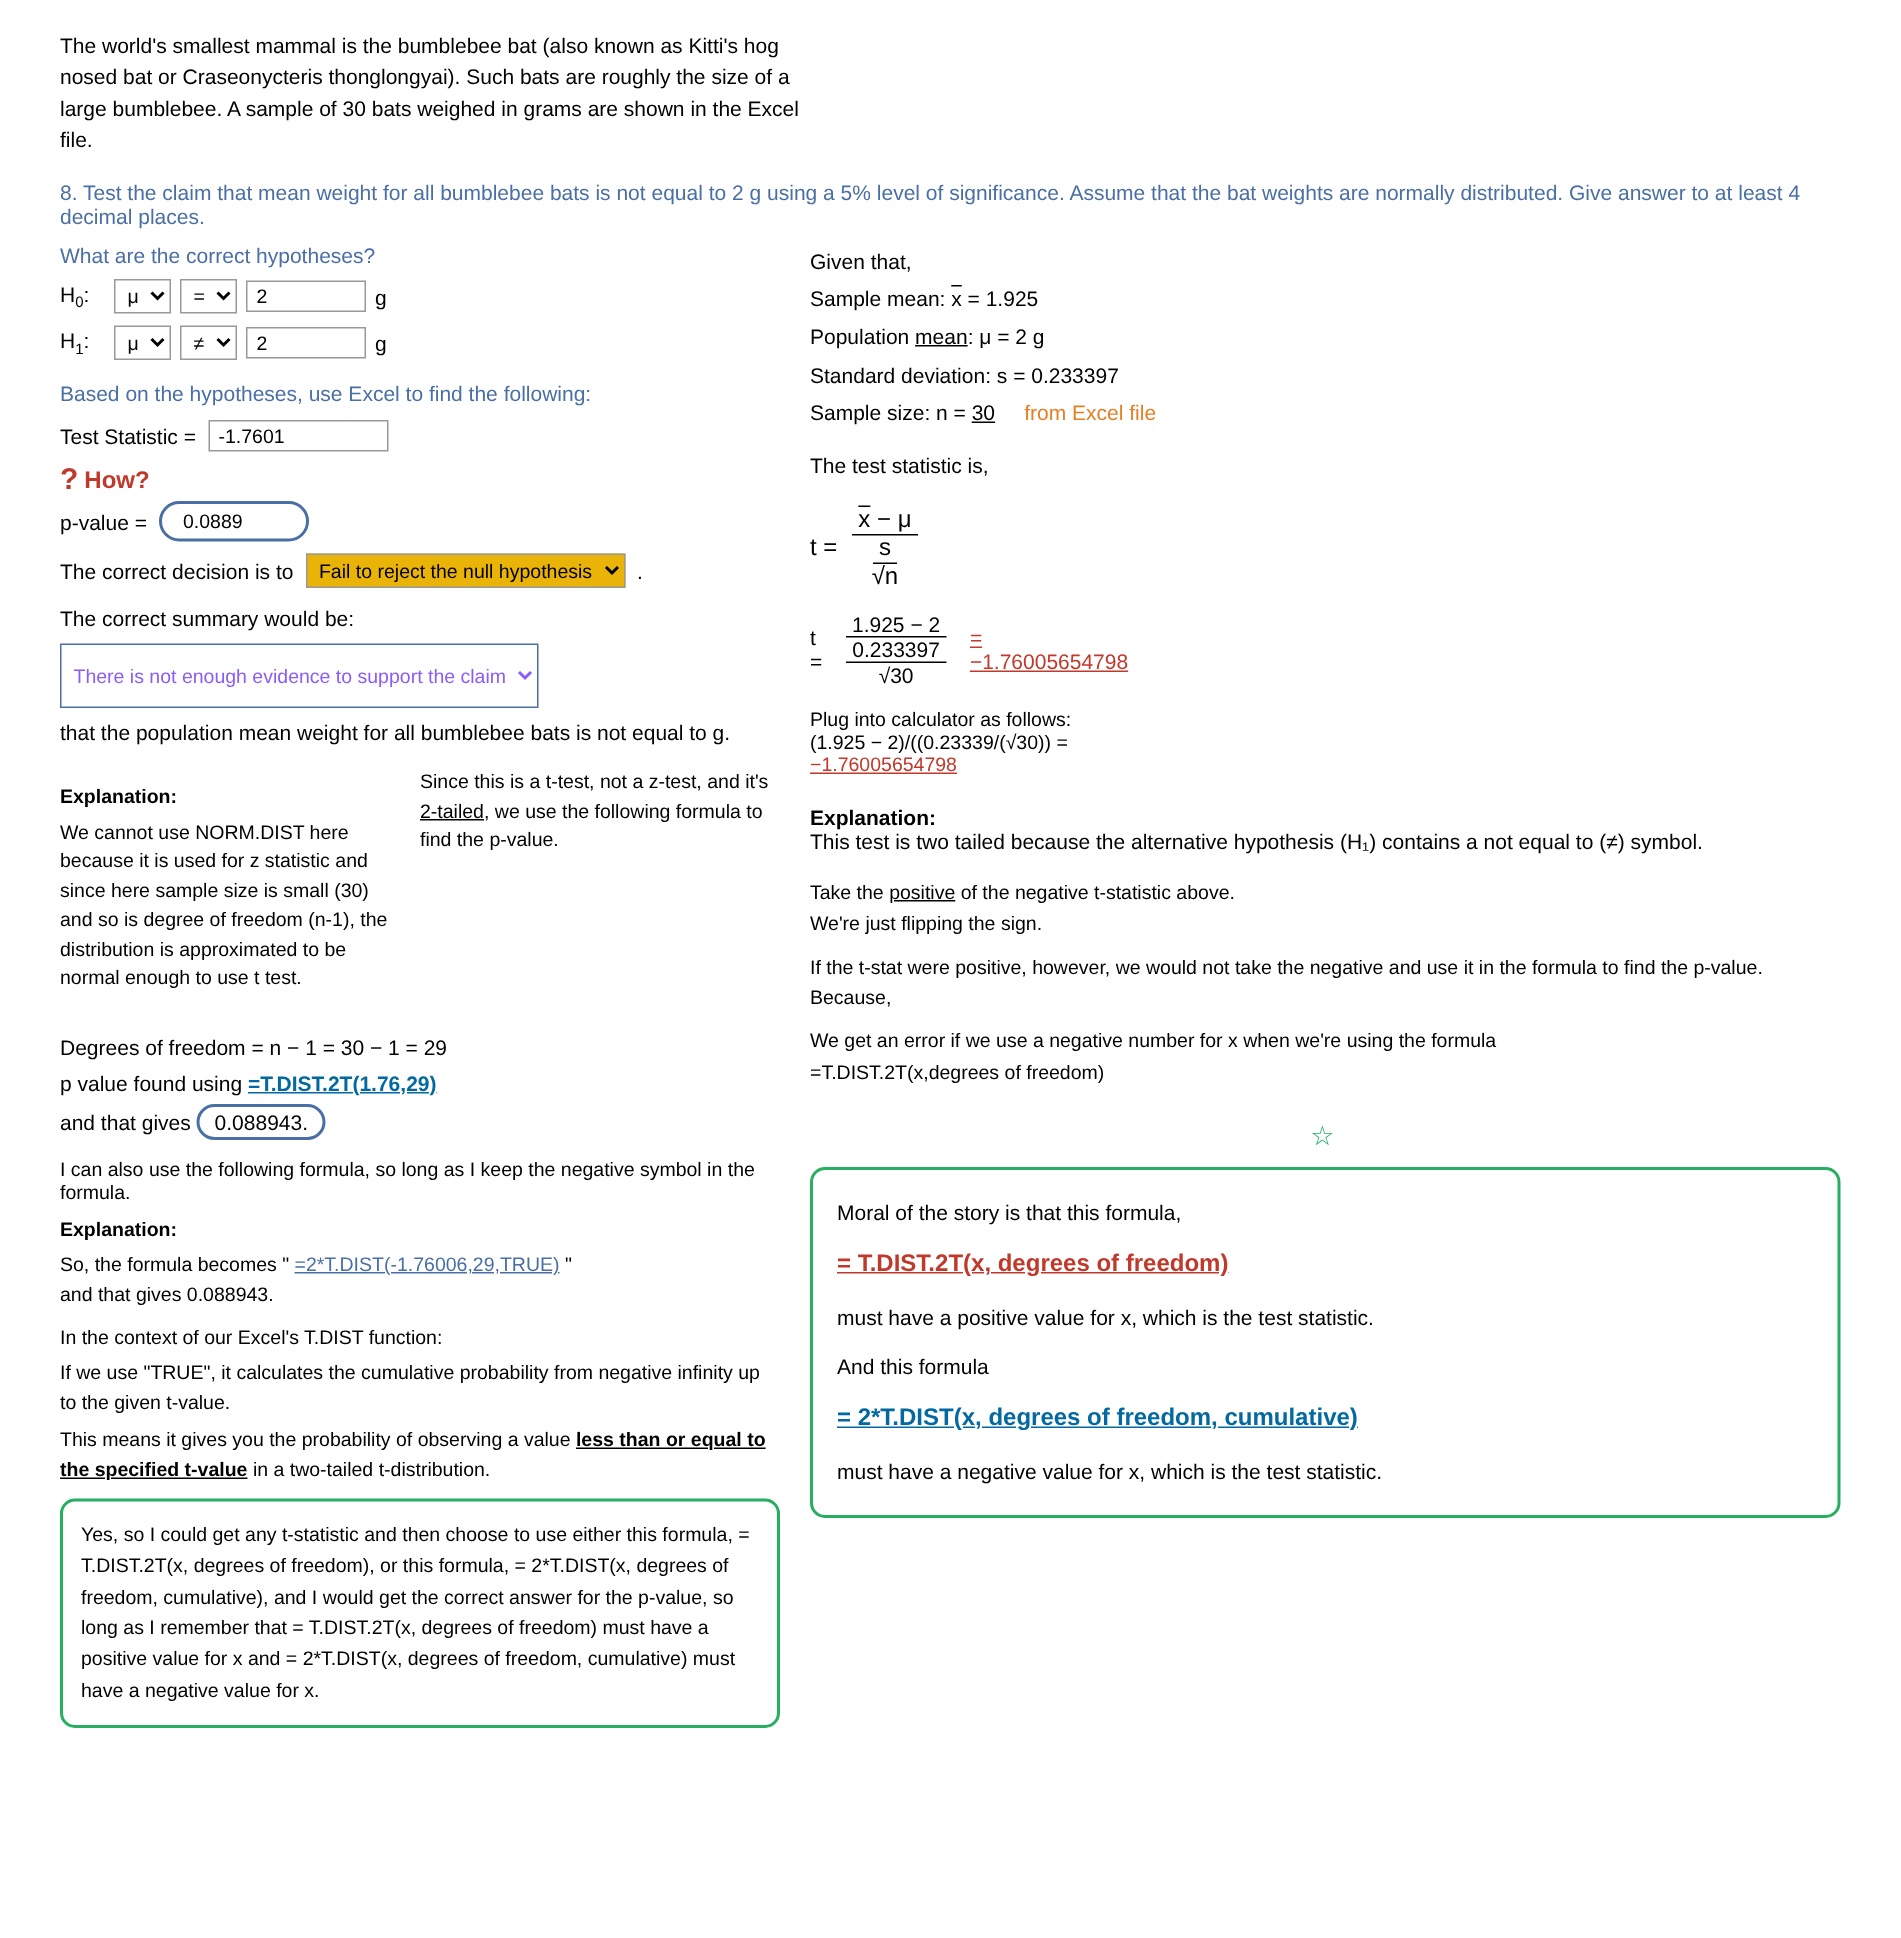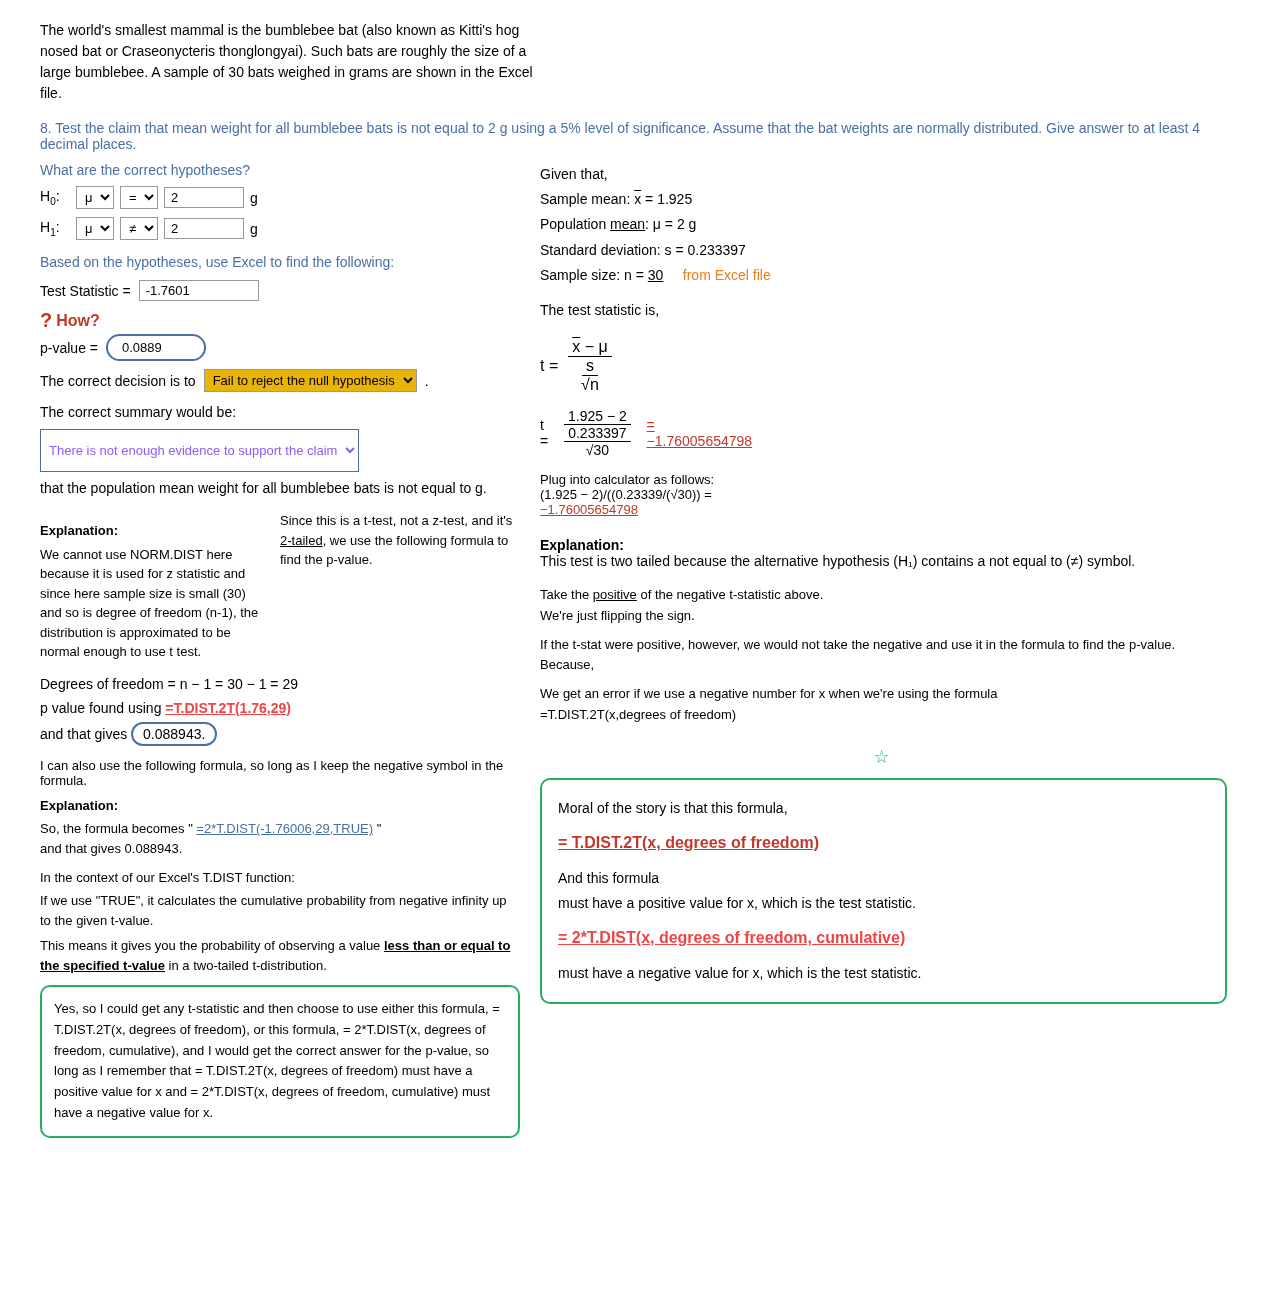"Degrees of freedom = n" div { margin-top: 14px -> 28px }
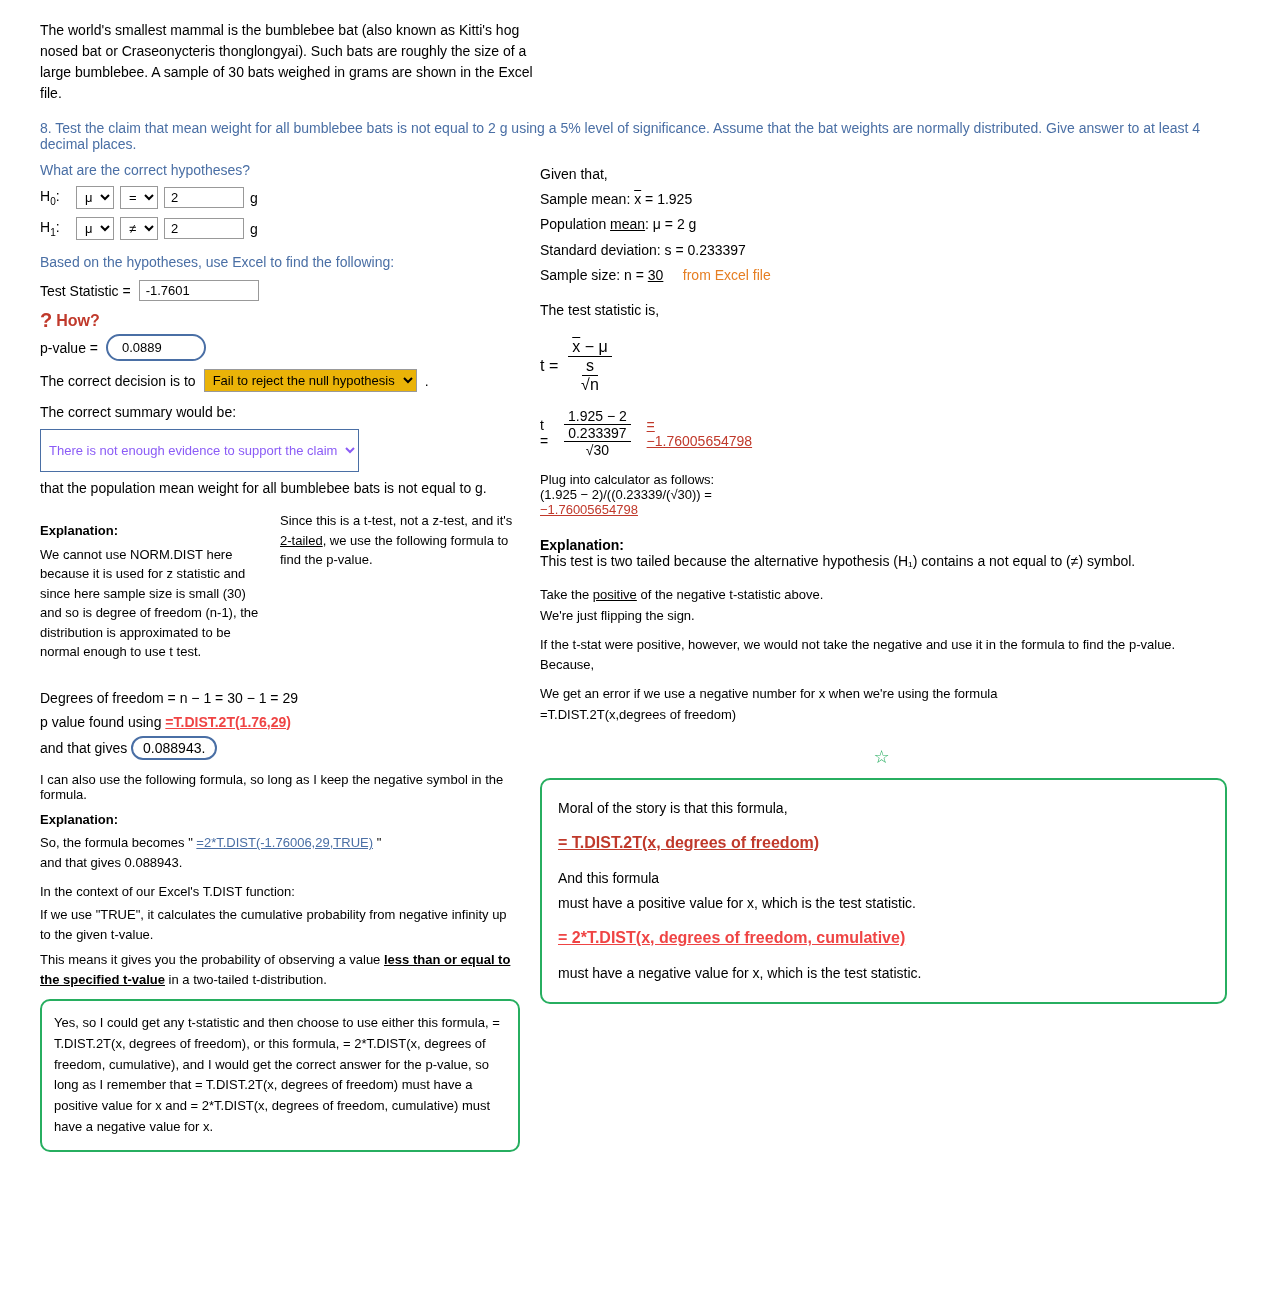"=T.DIST.2T(1.76,29)" .formula-blue { color: #ef4444 -> #0369a1 }
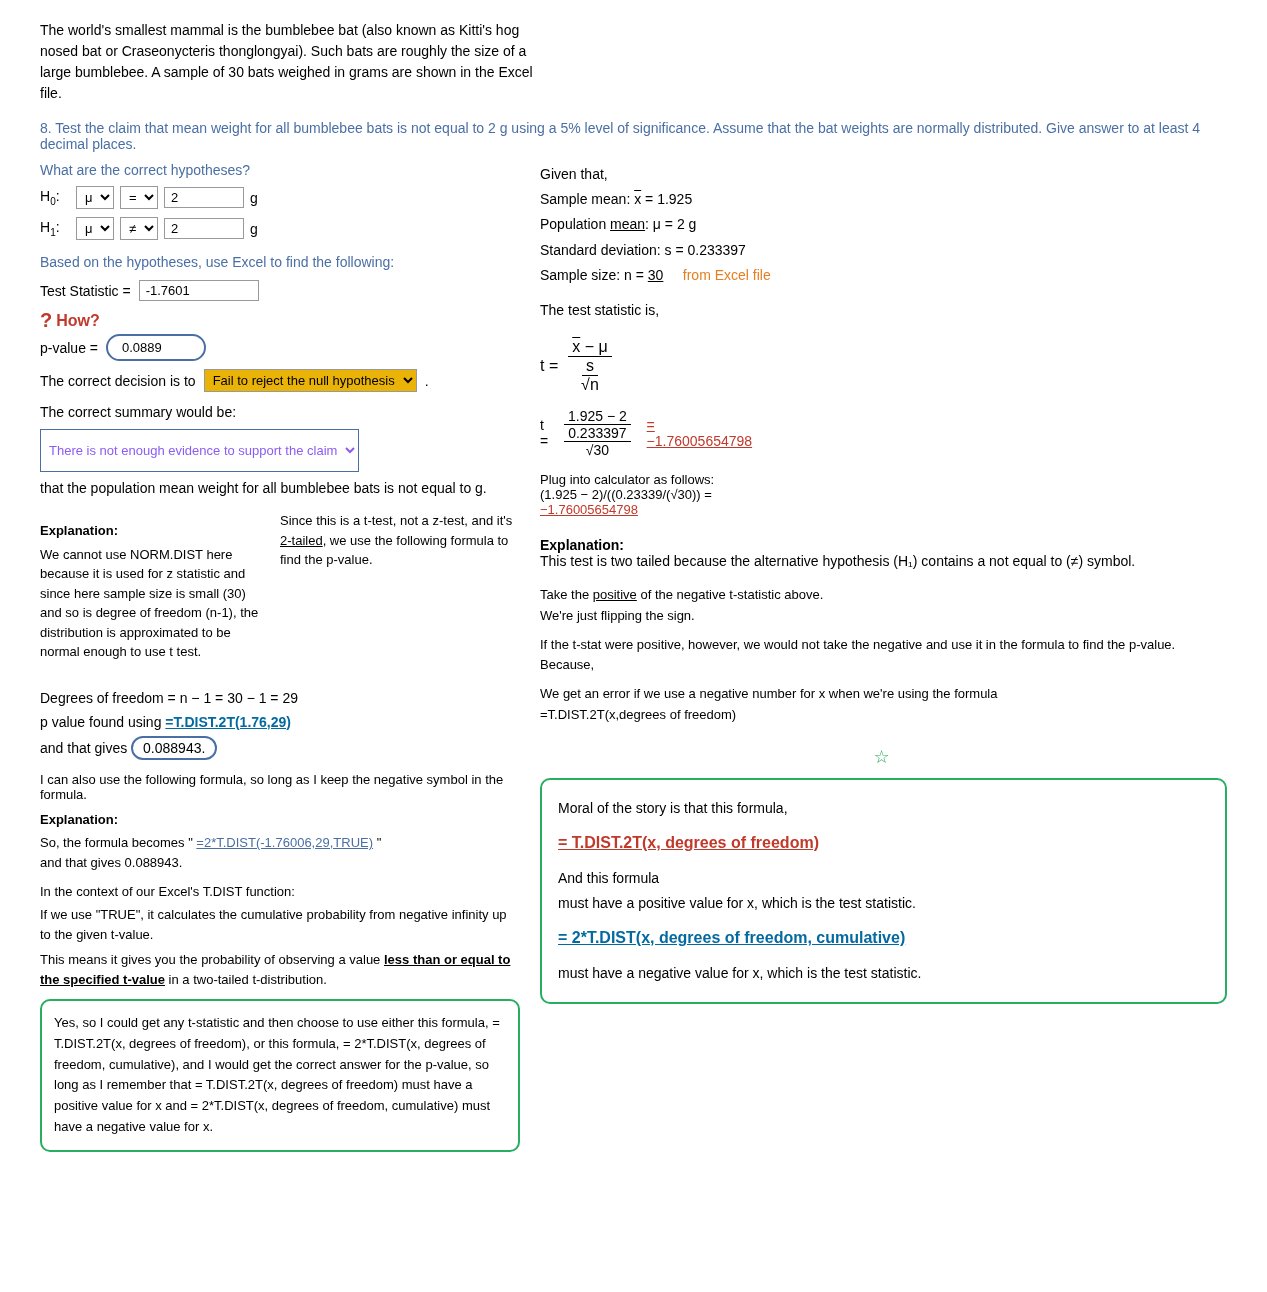"And this formula" p { order: before "must have a positive value" -> after "must have a positive value" }
